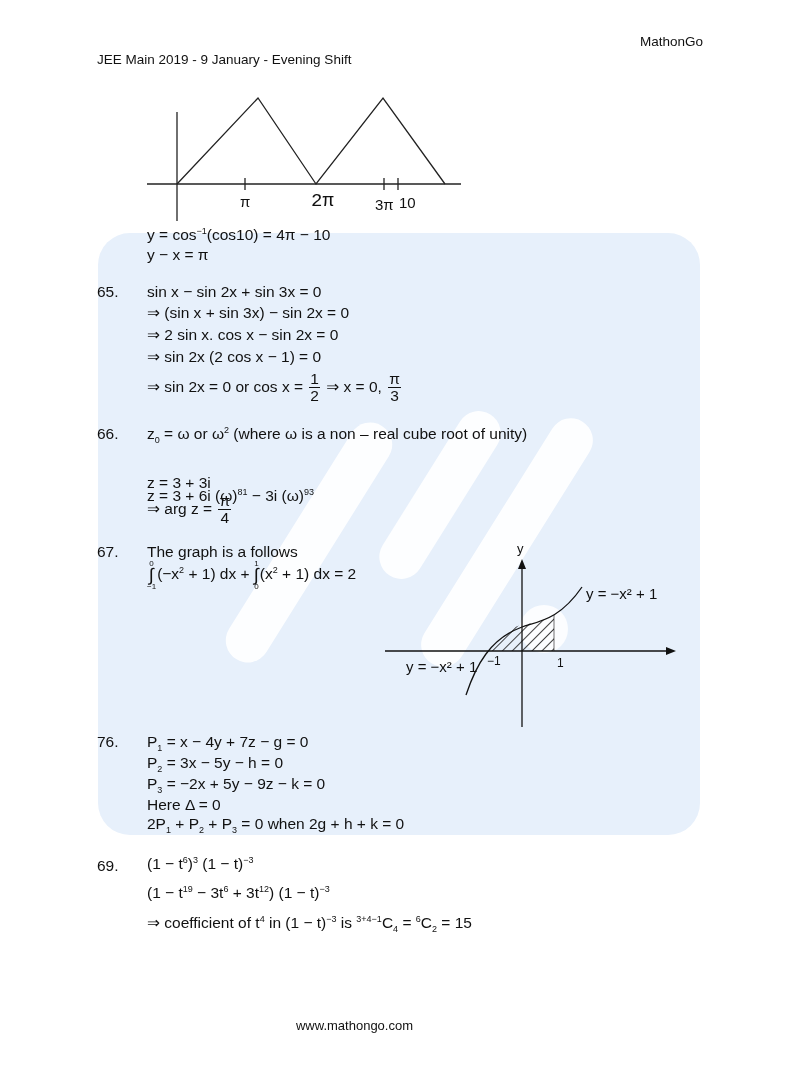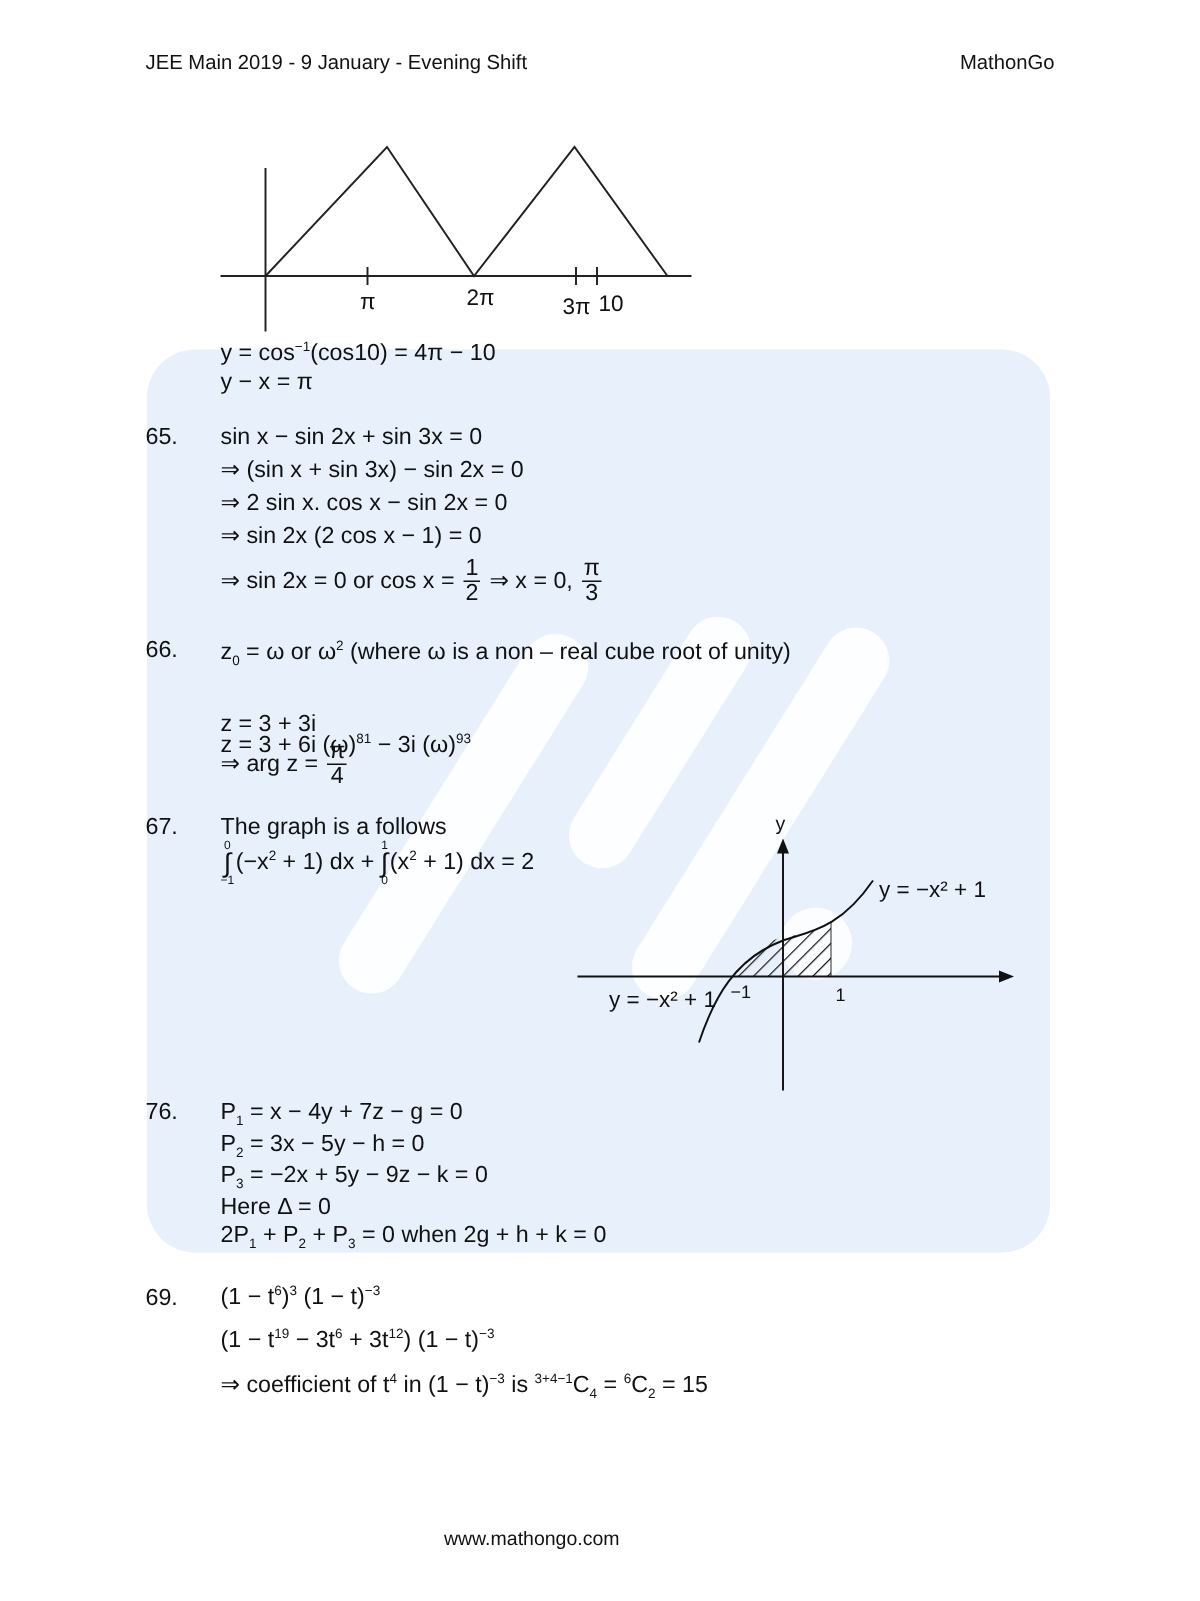"JEE Main 2019 - 9" div.abs { margin-top: none -> 18px }
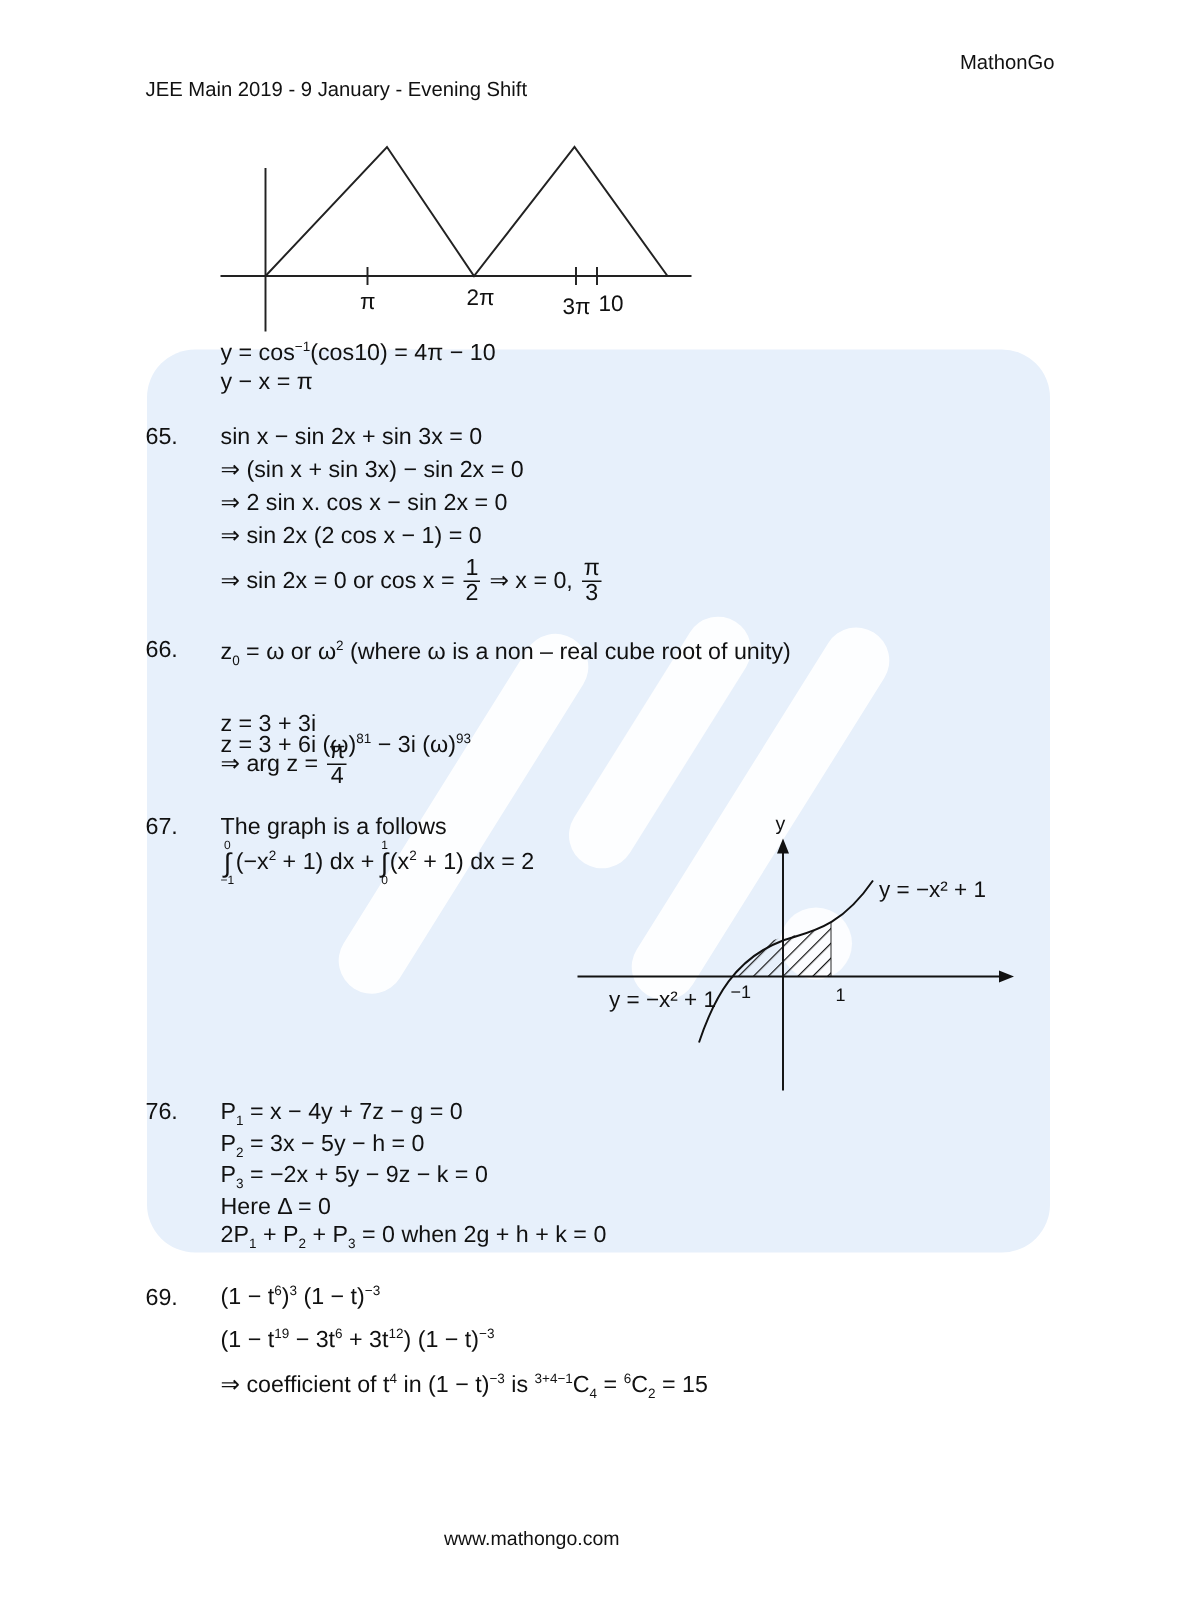"2π" div.abs { font-family: none -> Liberation Mono, monospace; font-size: 15px -> 19px }
